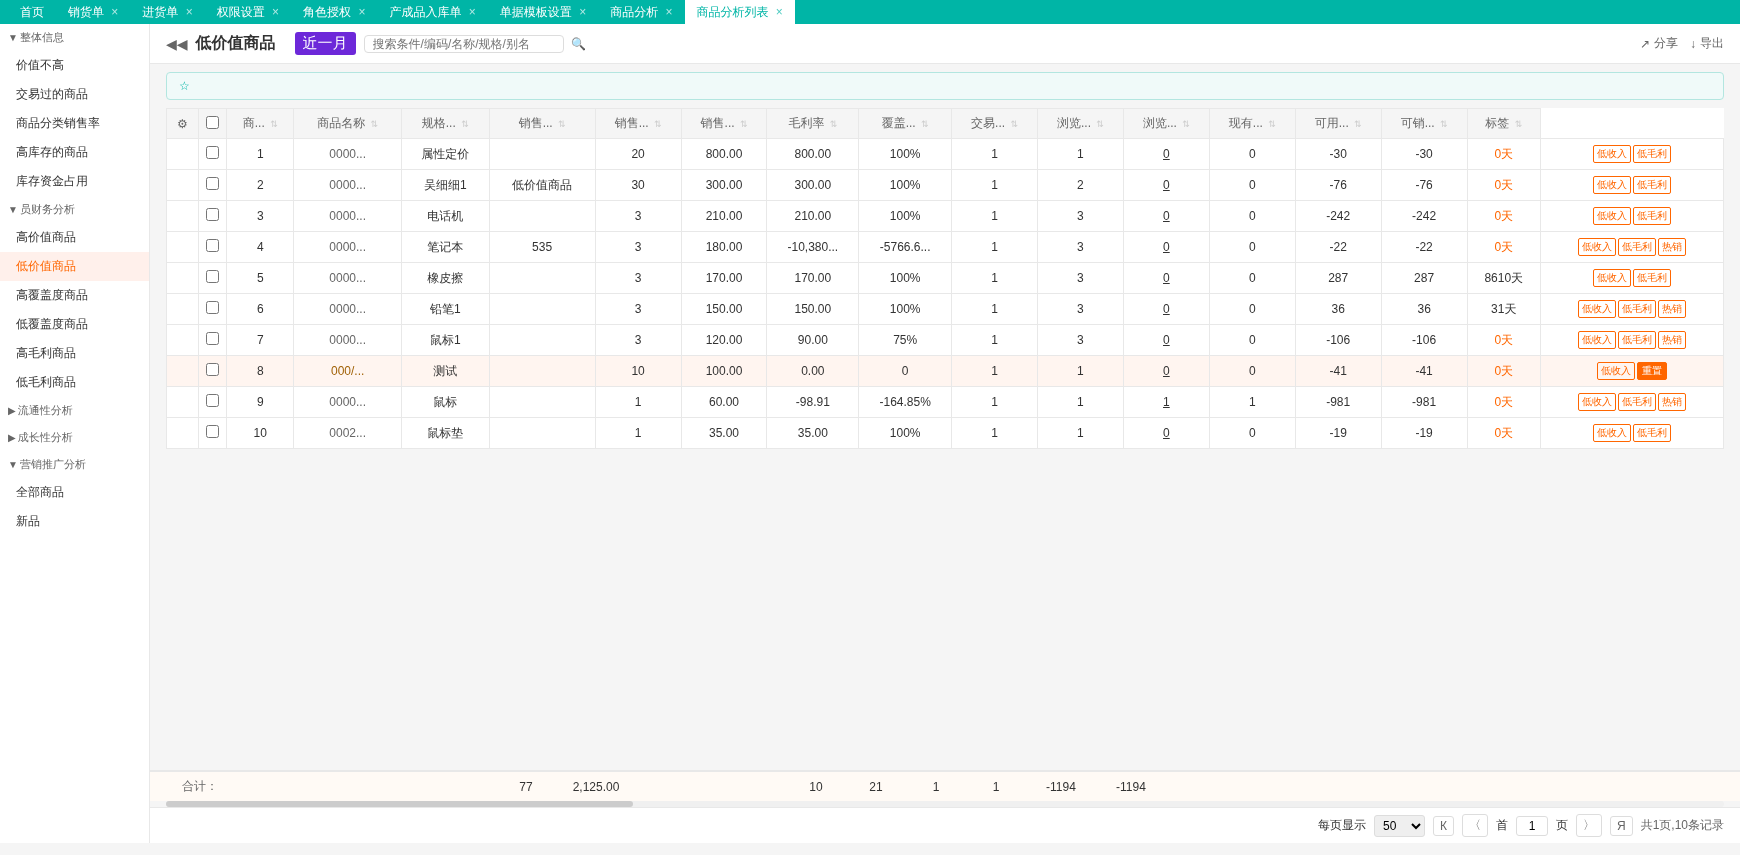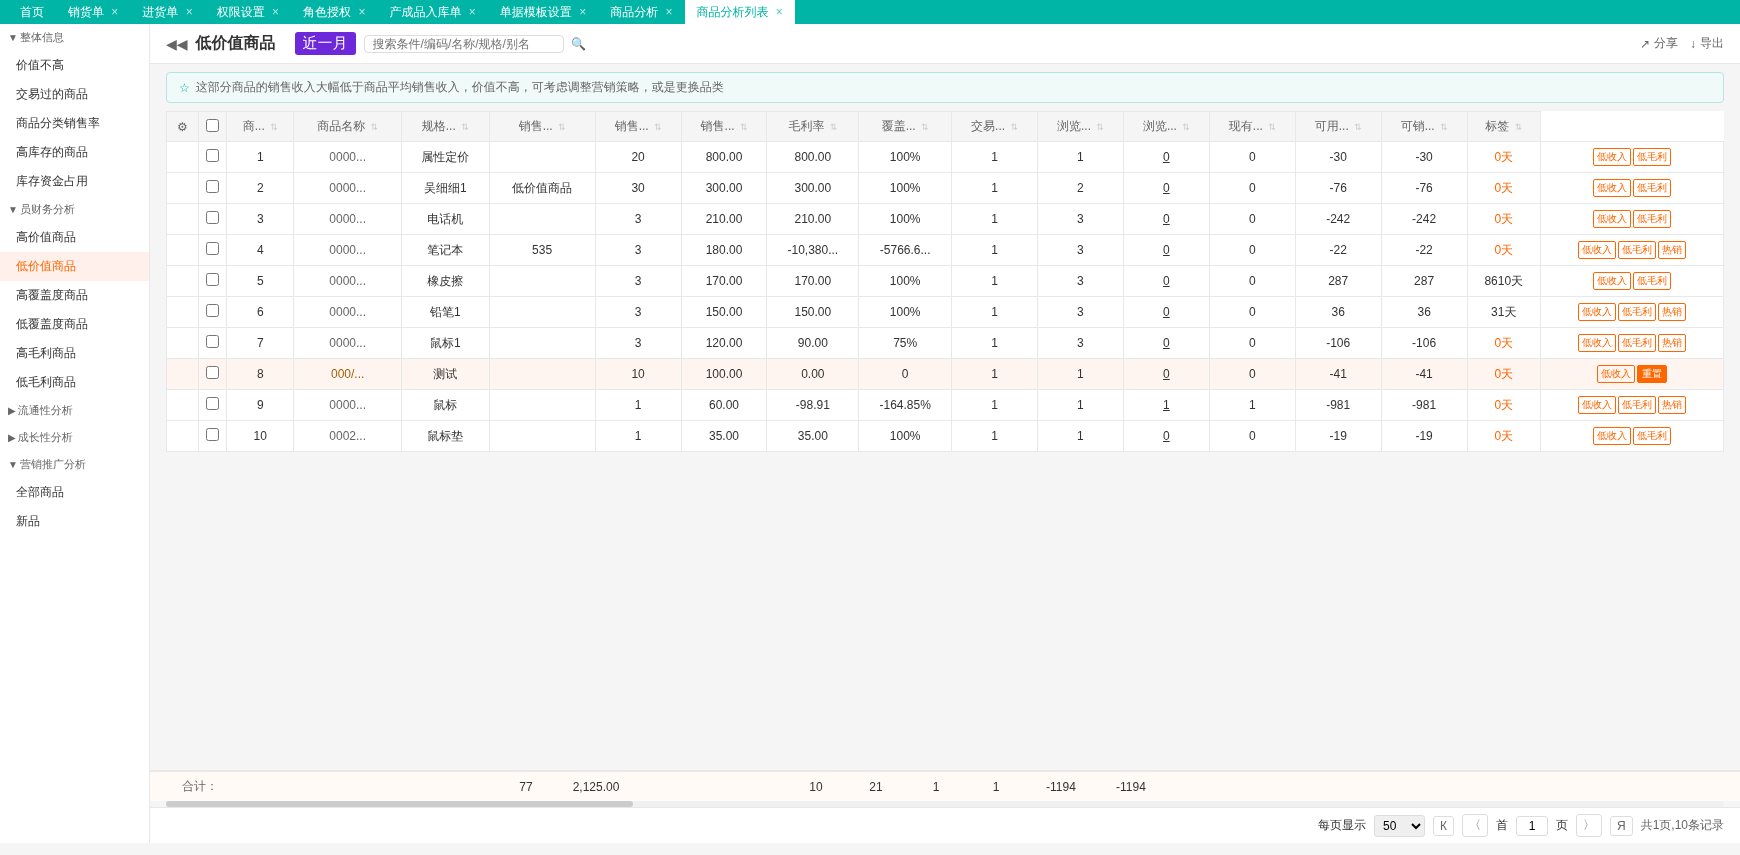"这部分商品的销售收入大幅低于商品平均销售收入，价值不高，可考虑调整营销策略，或是" span { html: <span>这部分商品的销售收入大幅低于商品平均销售收入，价值不高，可考虑调整营销策略，或是更换品类</span> -> none }
